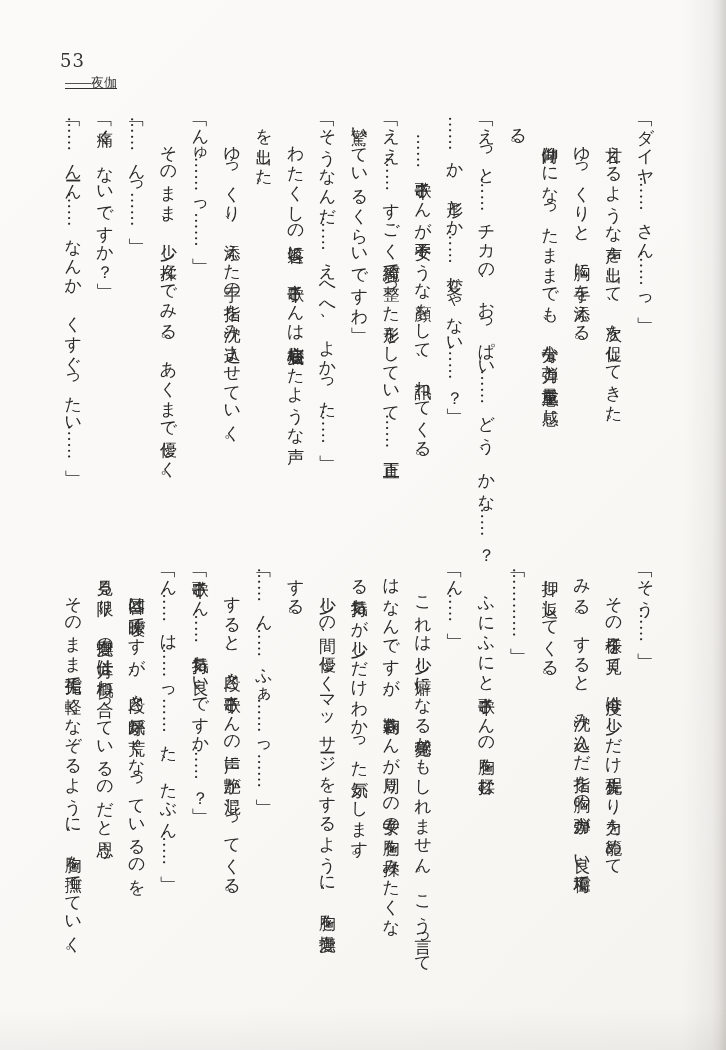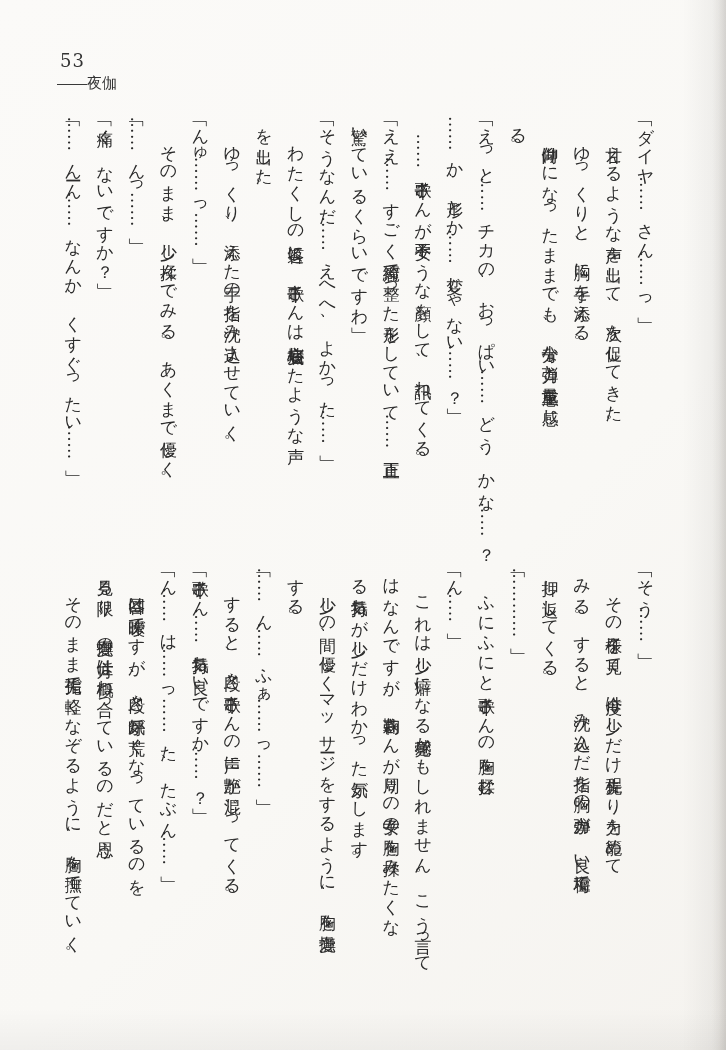"――夜伽" .chapter-header { font-size: 15px -> 13px; left: 57px -> 65px; text-decoration: none -> underline }
